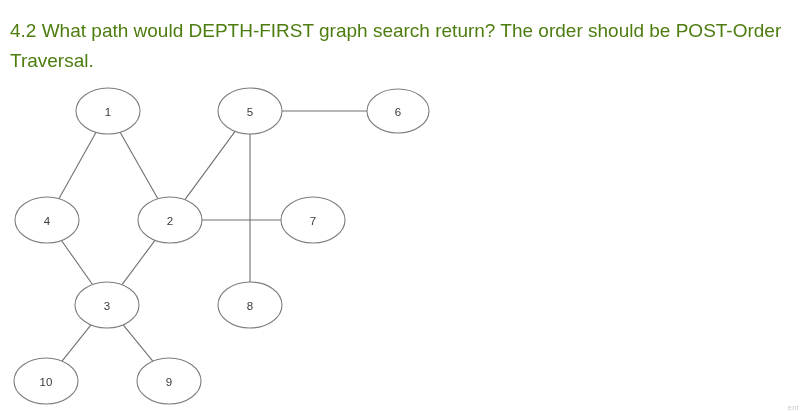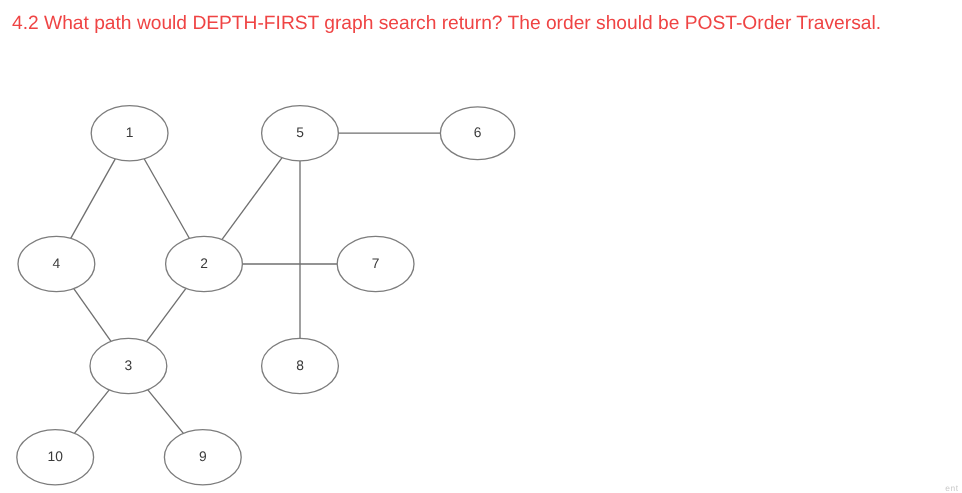"4.2 What path would DEPTH-FIRST" .question-text { color: #ef4444 -> #4d7c0f; font-size: 16px -> 19px; top: 5px -> 16px }
